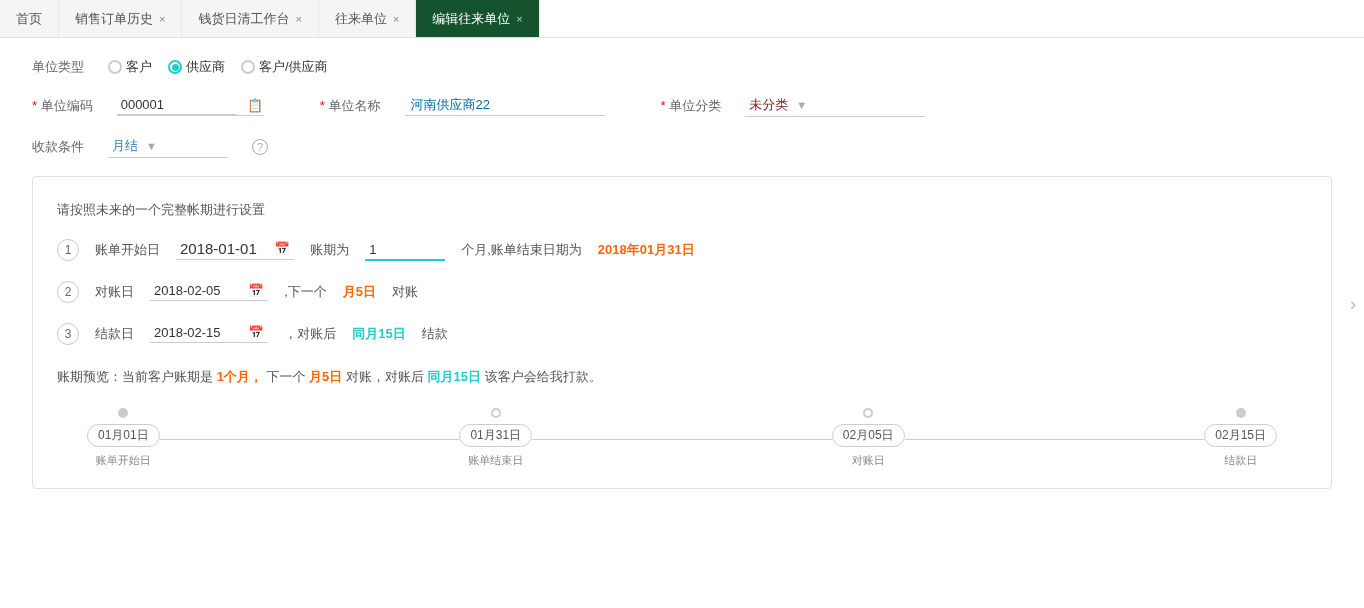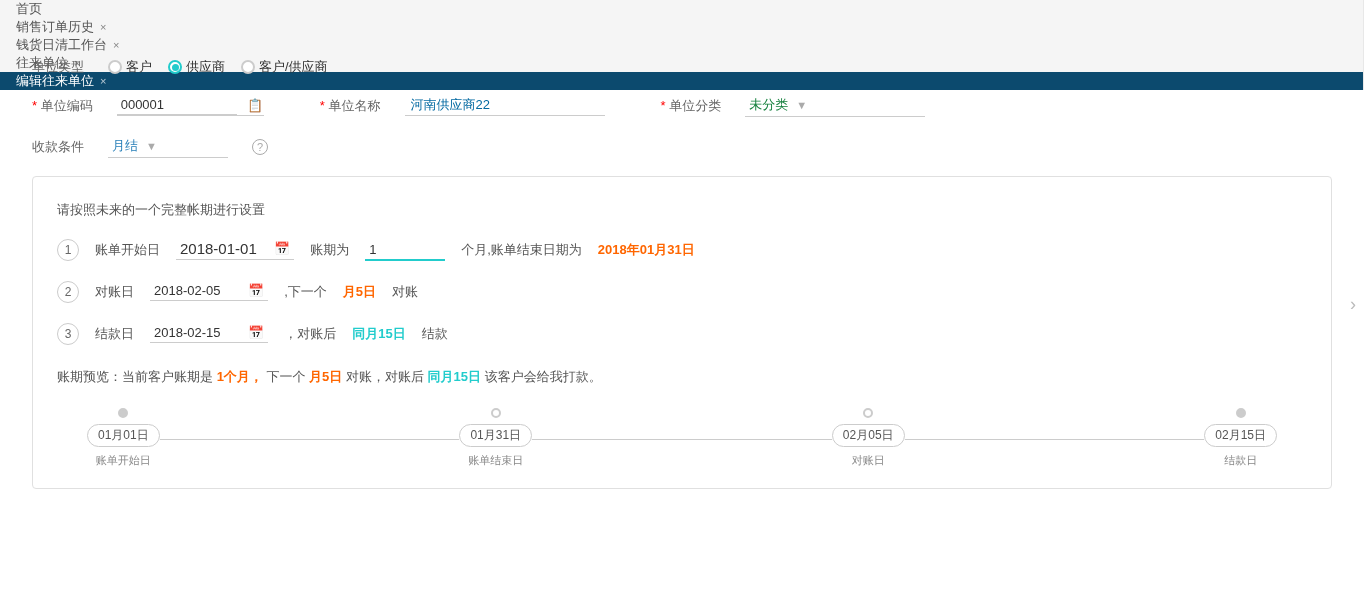"首页" .tab-bar { flex-direction: column -> none }
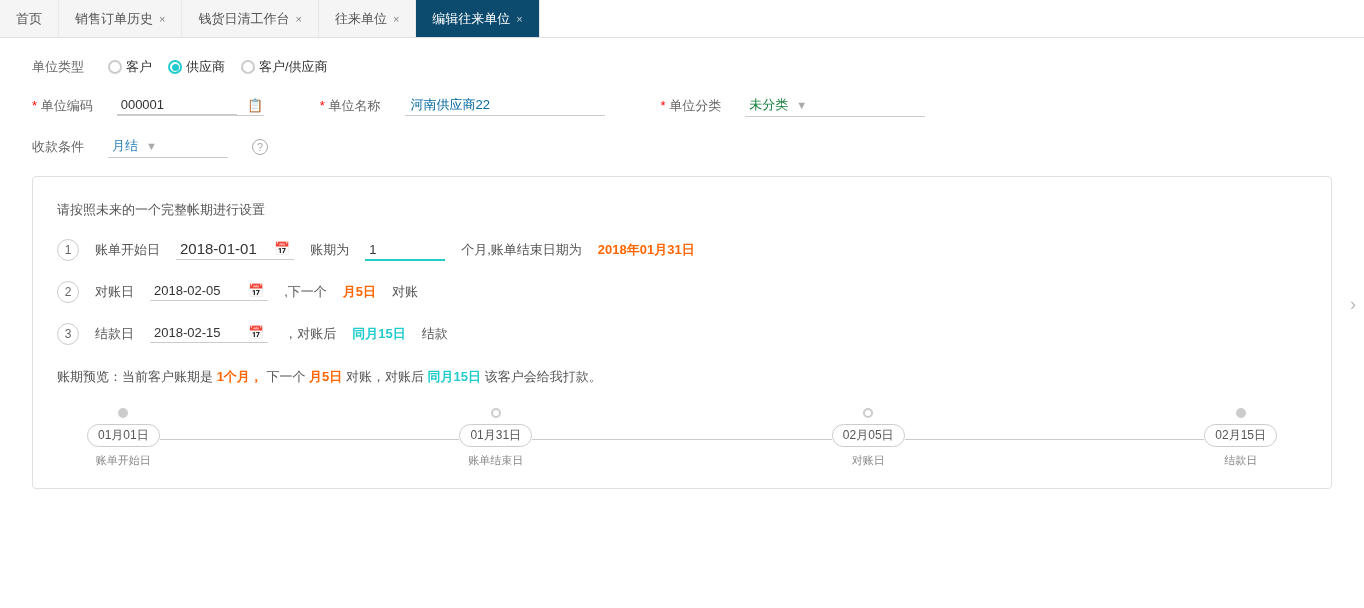"编辑往来单位" .tab-item.active { background: #0c4a6e -> #14532d }
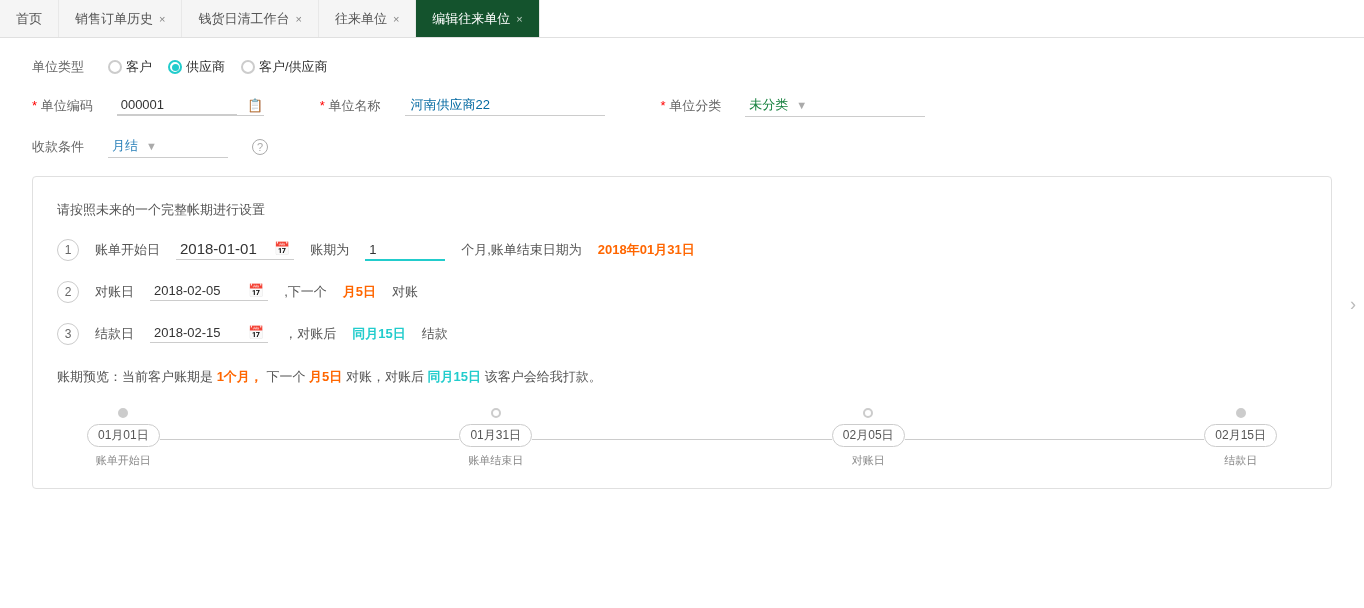"未分类" .large-select .sel-text { color: #15803d -> #7f1d1d }
